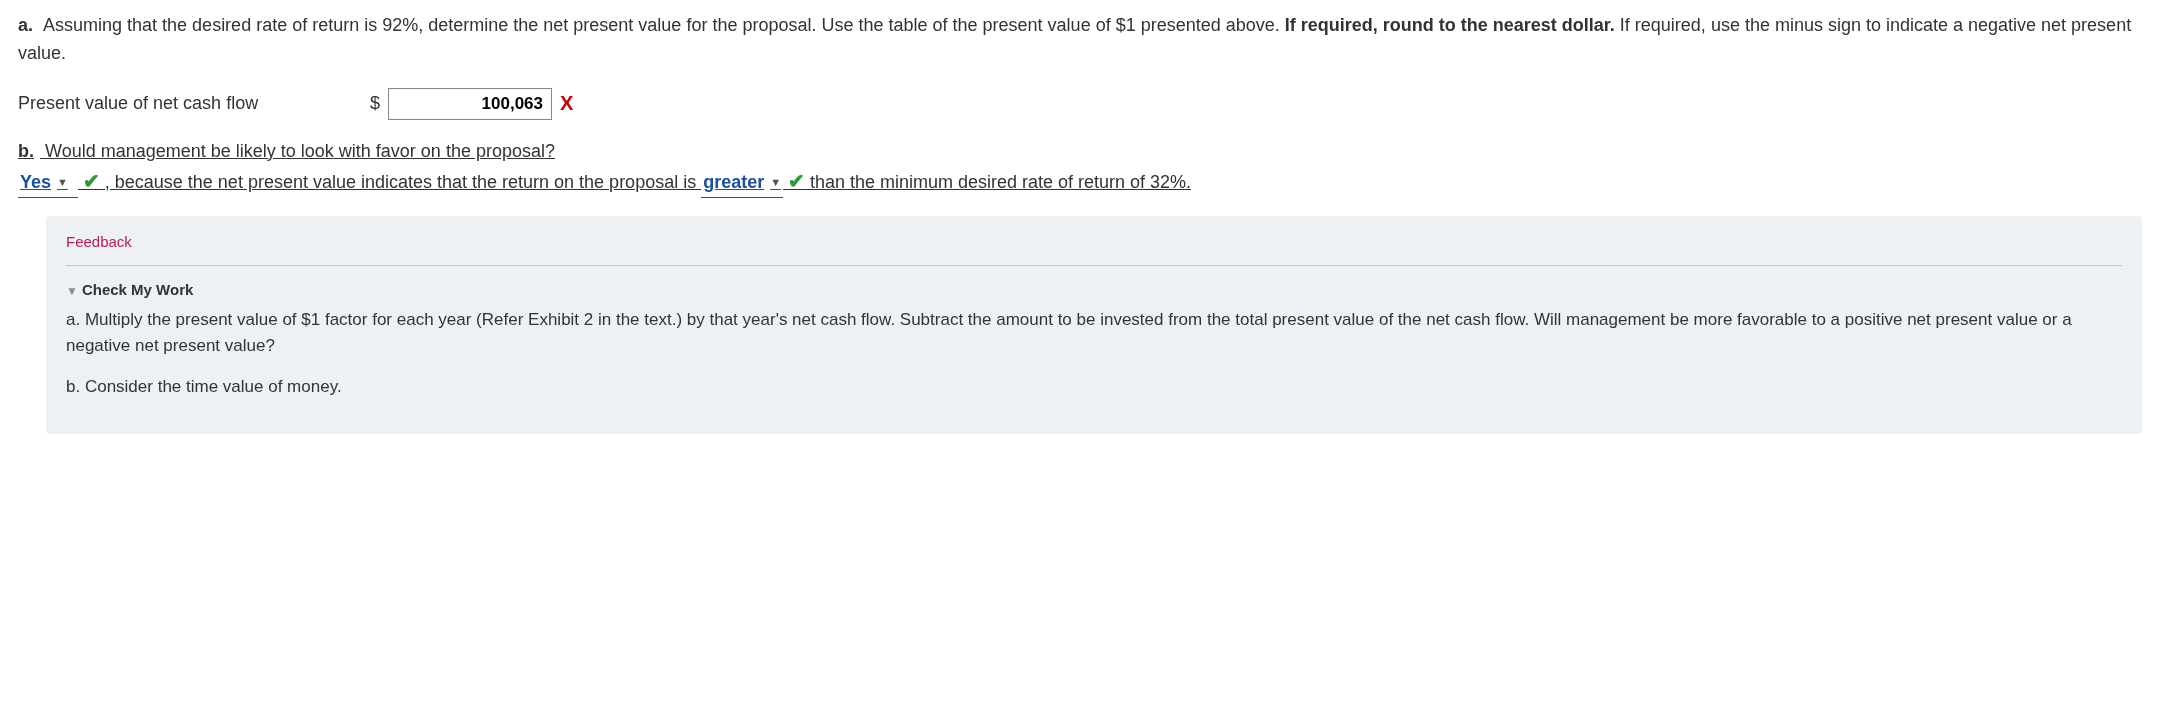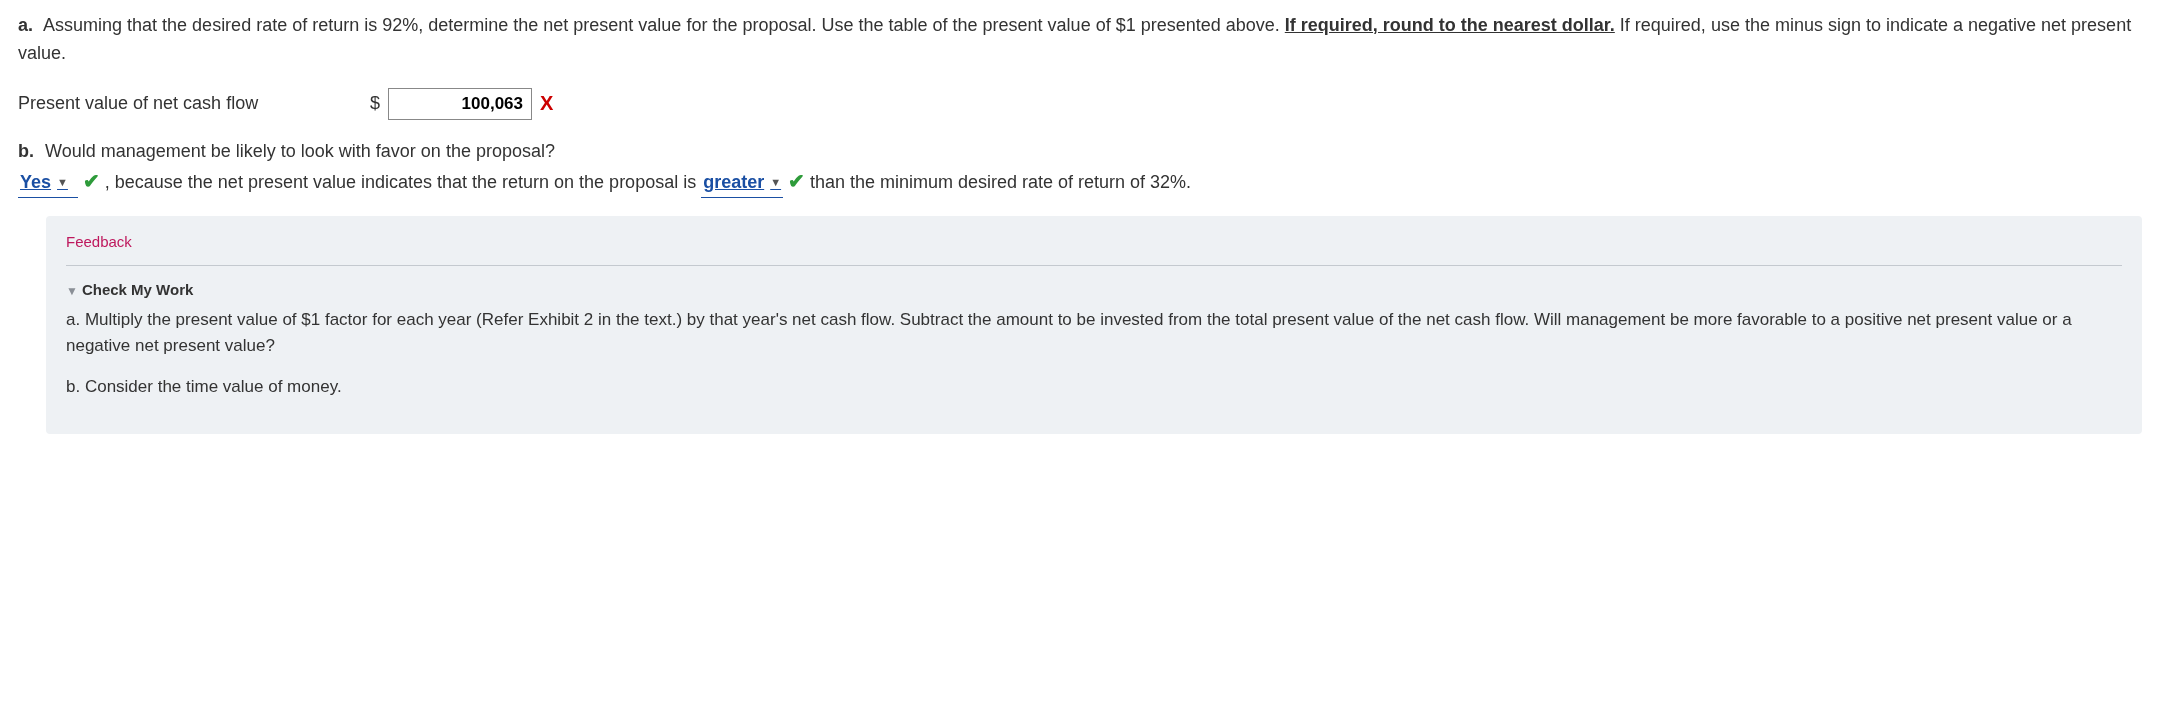"If required, round to the" .bold { text-decoration: underline -> none }
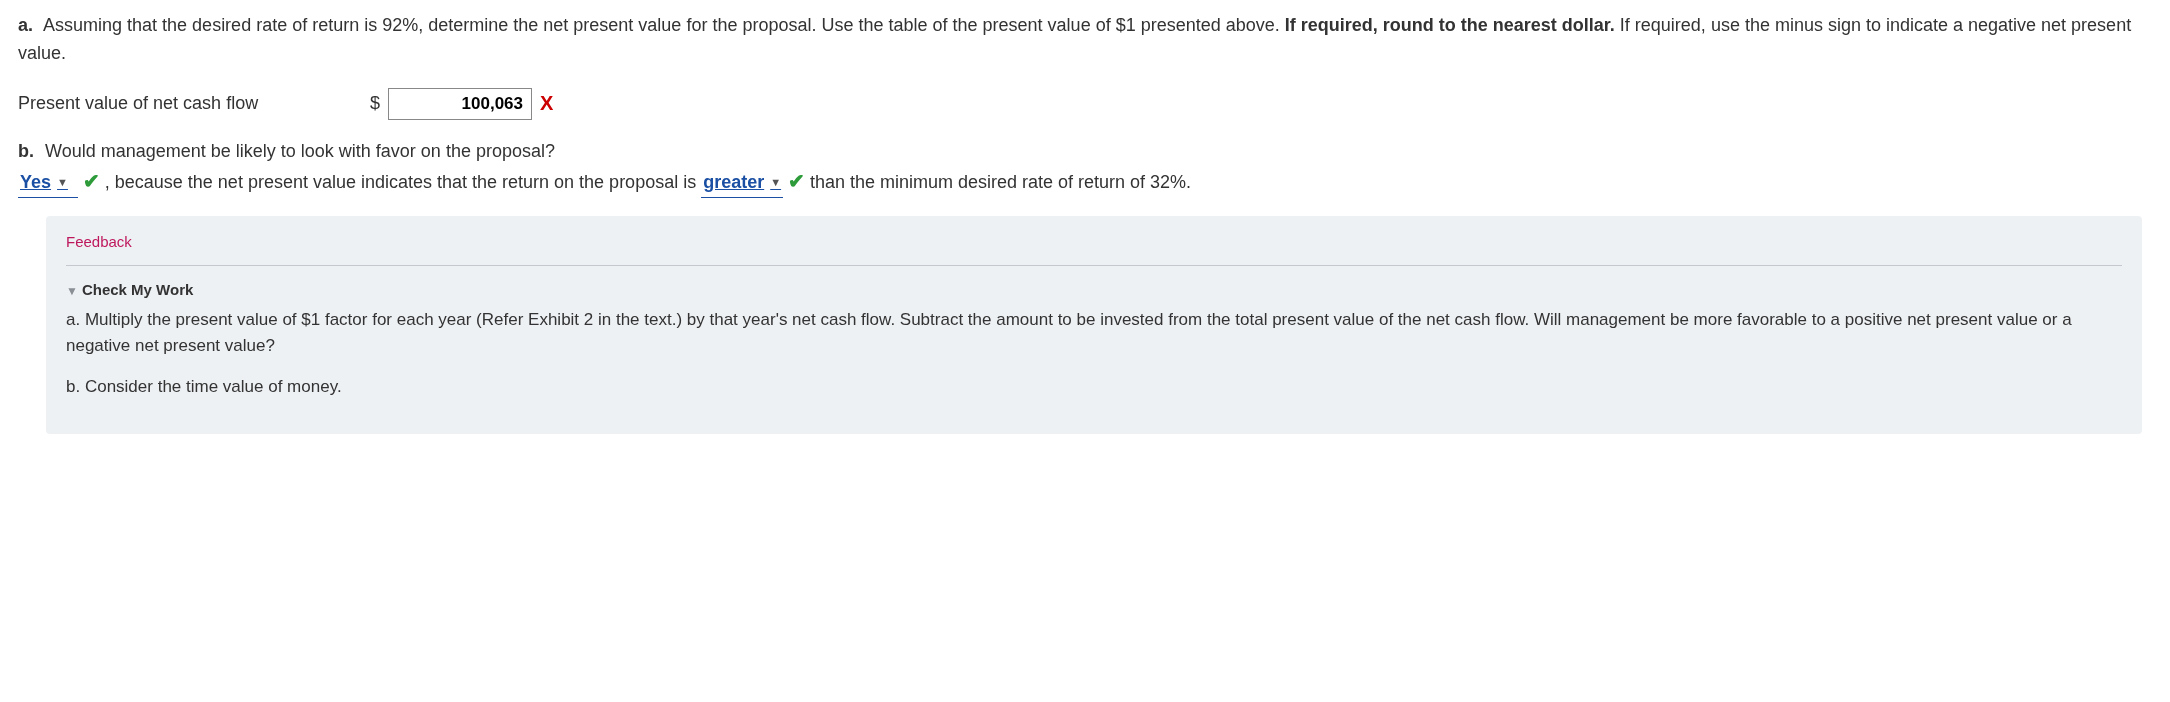"100,063" input.num { width: 144px -> 164px }
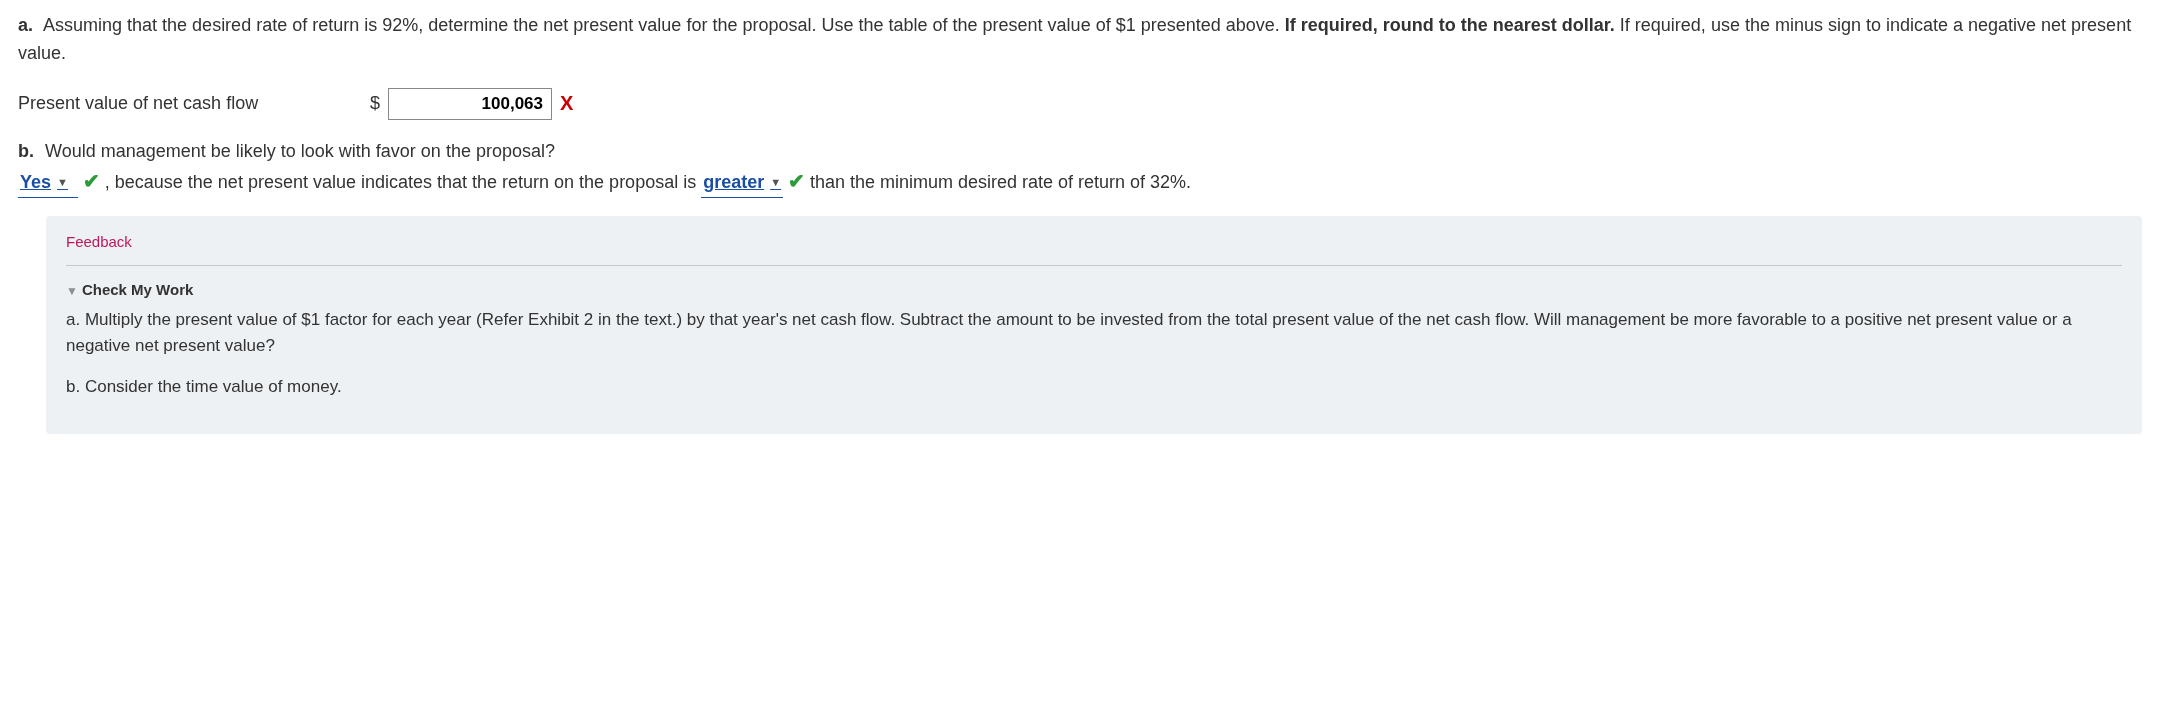"b. Would management be likely" .part-b { text-decoration: none -> underline }
